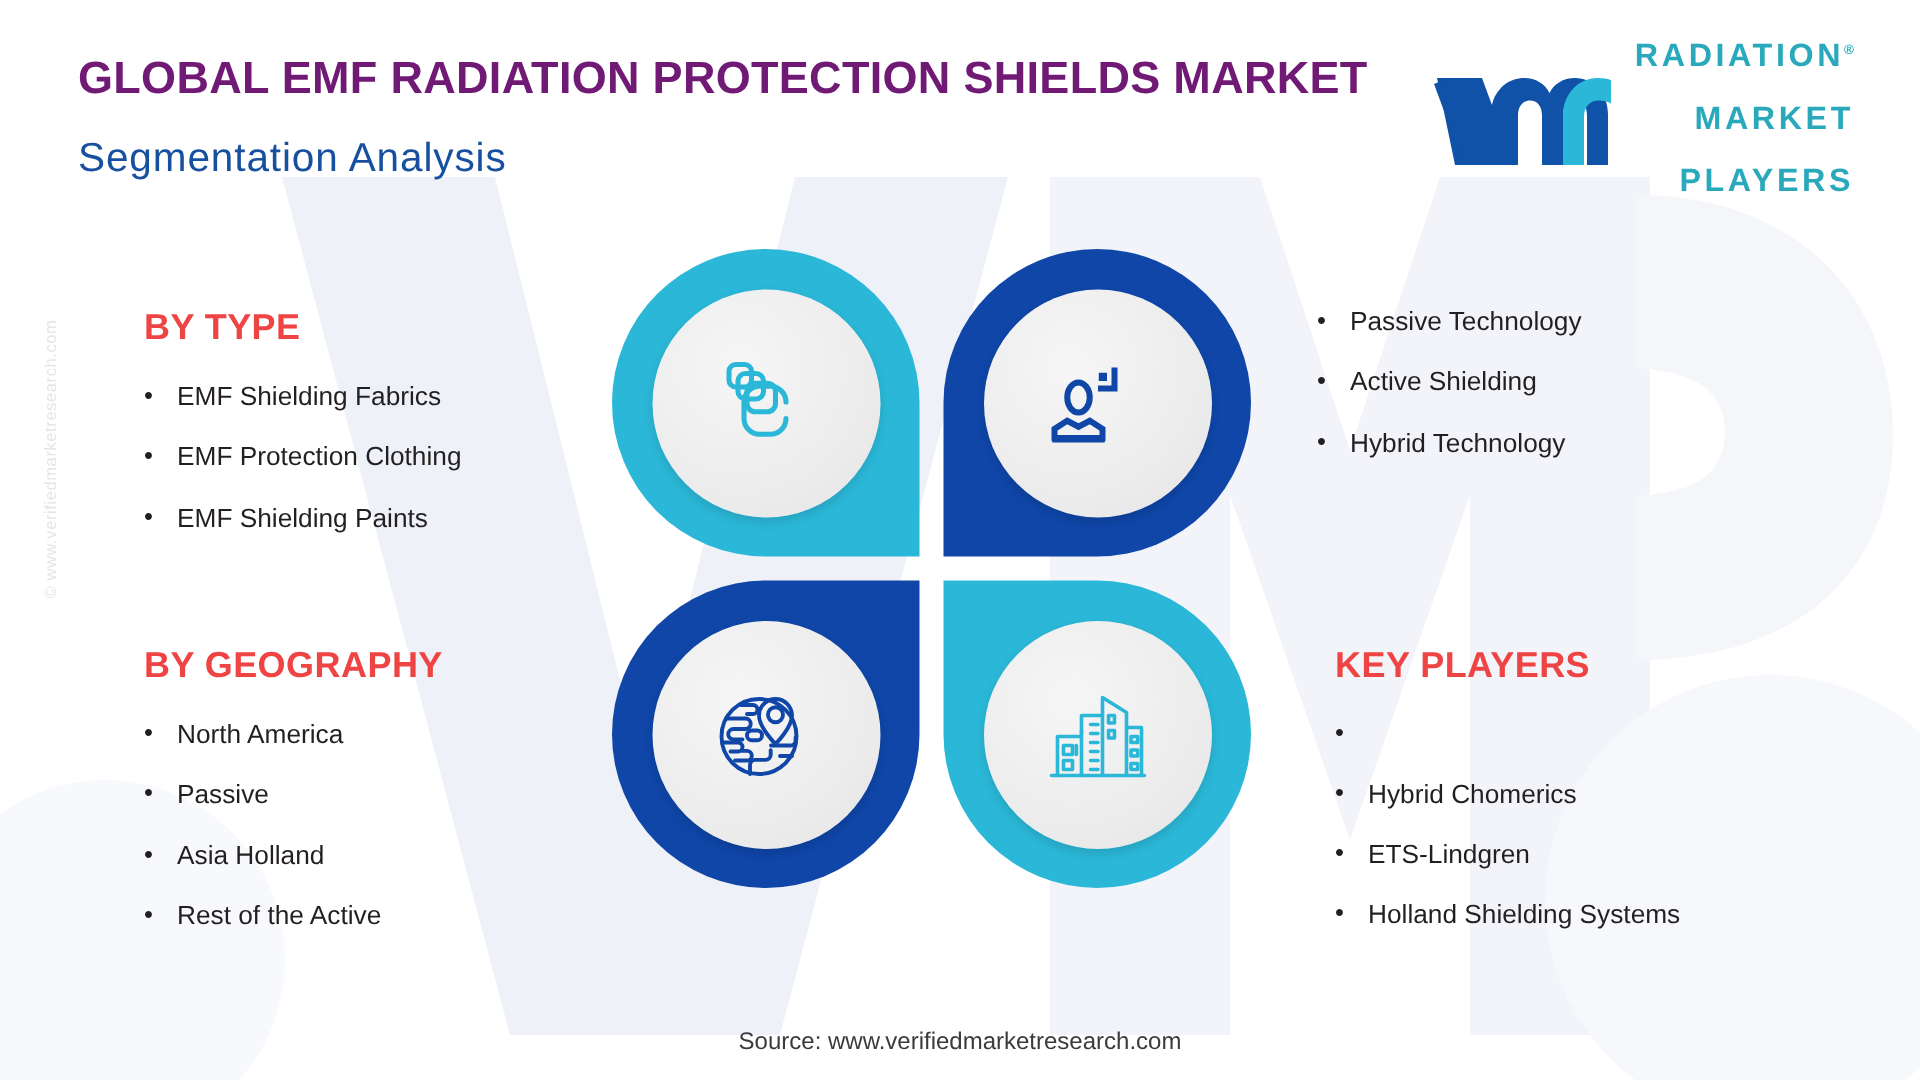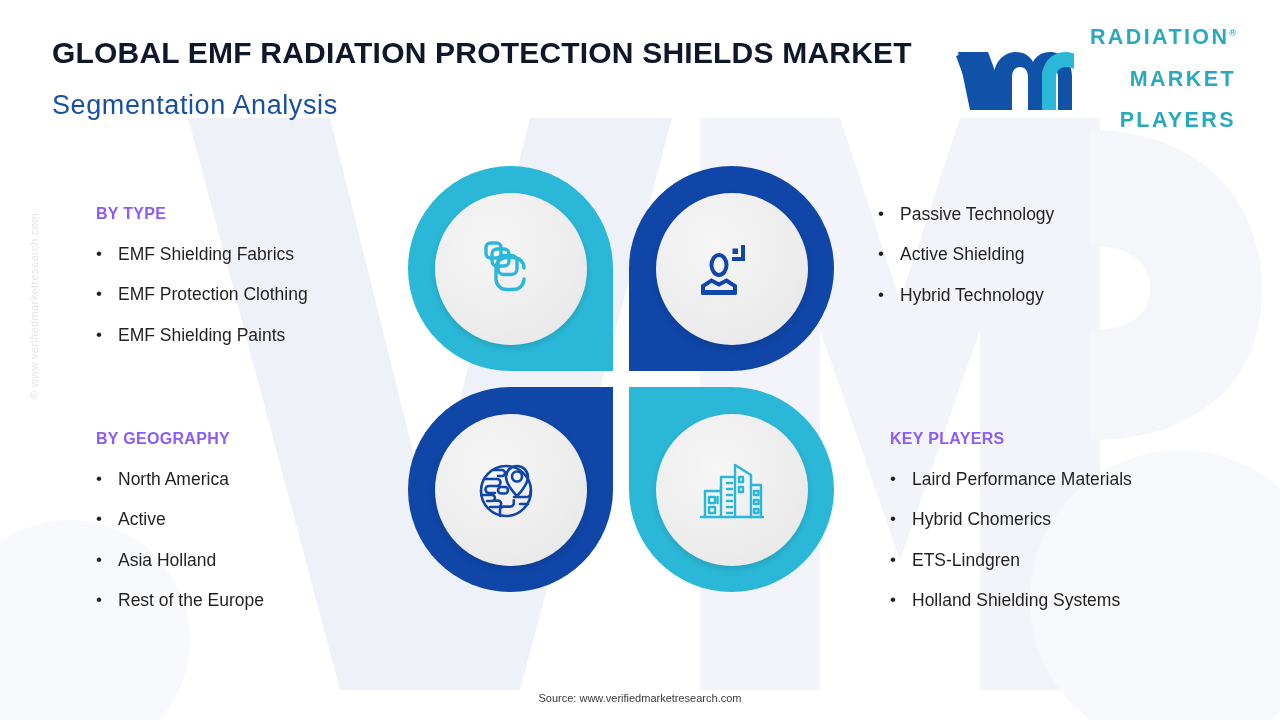"GLOBAL EMF RADIATION PROTECTION SHIELDS" #main-title { color: #0f172a -> #701a75 }
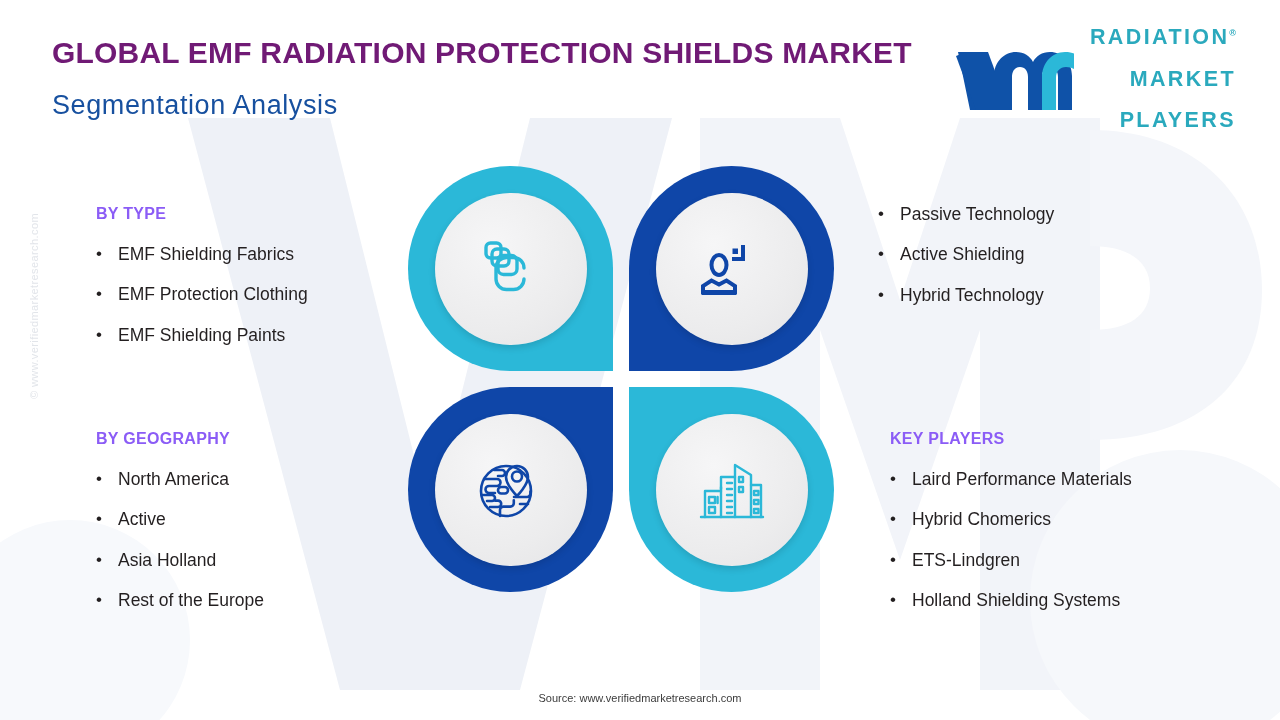"BY TYPE" .col-heading { color: #8b5cf6 -> #ef4444; font-size: 16px -> 24px }
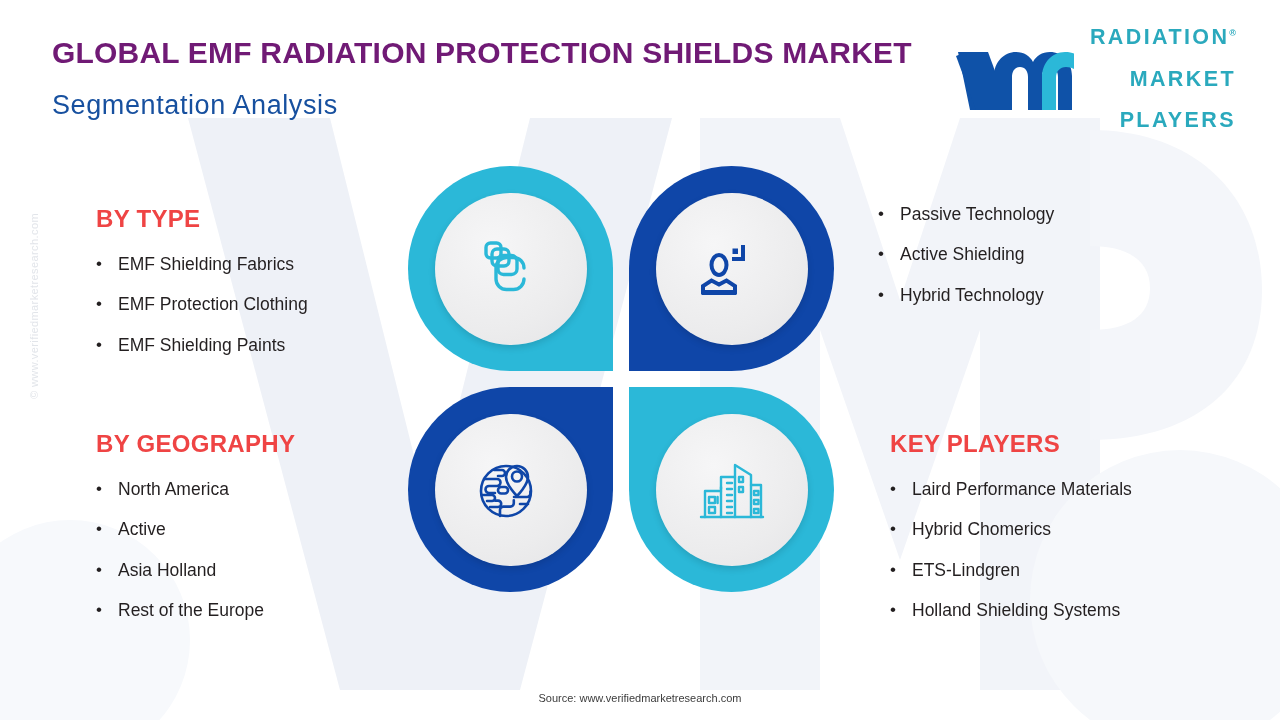"Laird Performance Materials" span { html: <span>Laird Performance Materials</span> -> none }
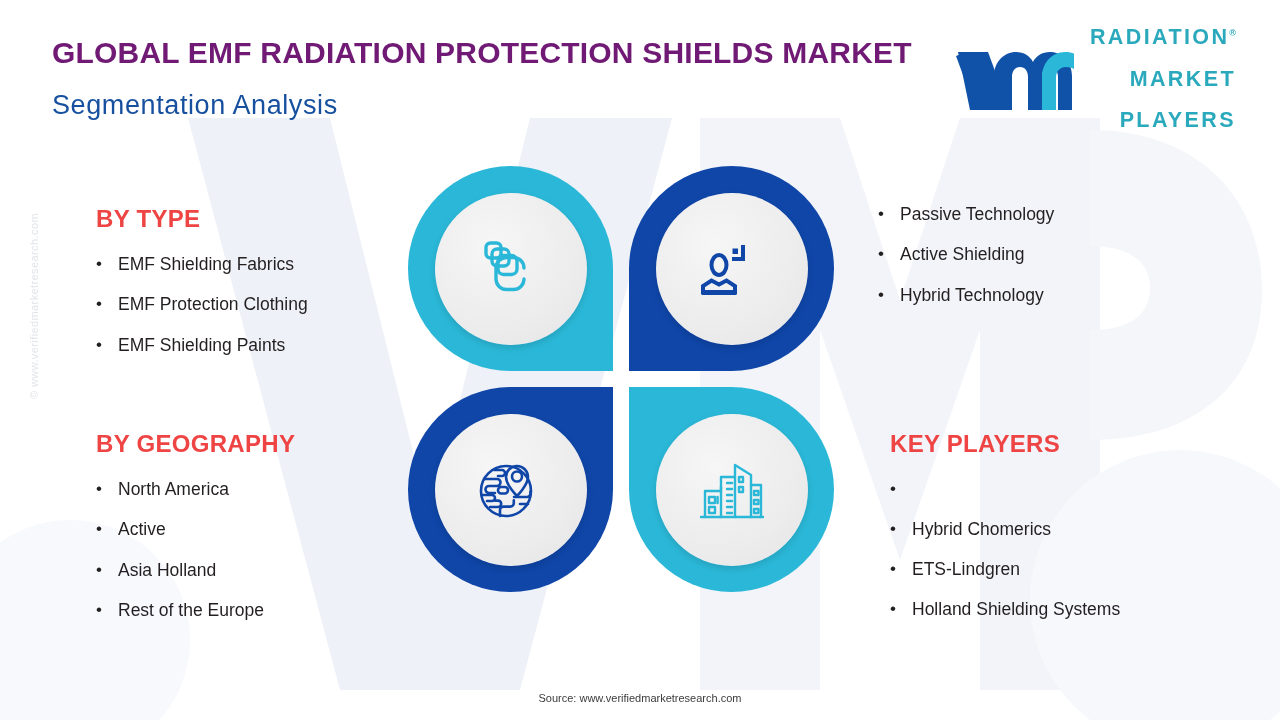"Active" span { text: Active -> Passive }
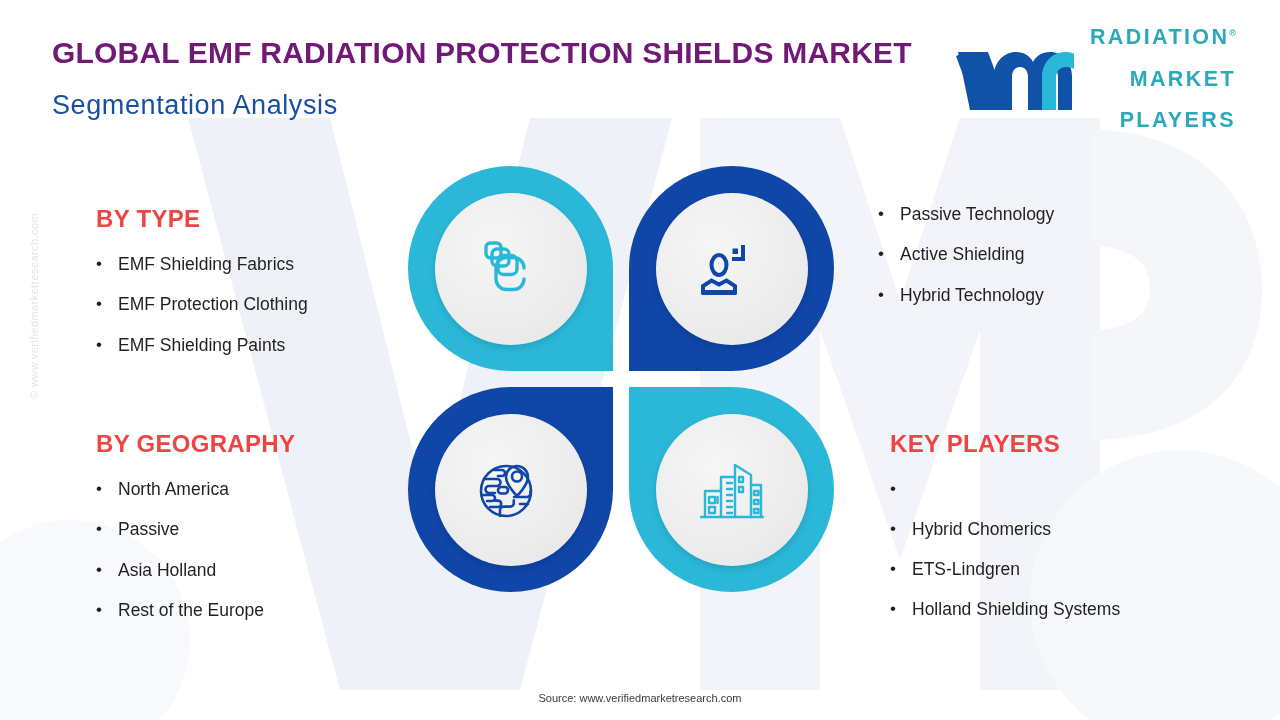"Rest of the Europe" span { text: Europe -> Active }
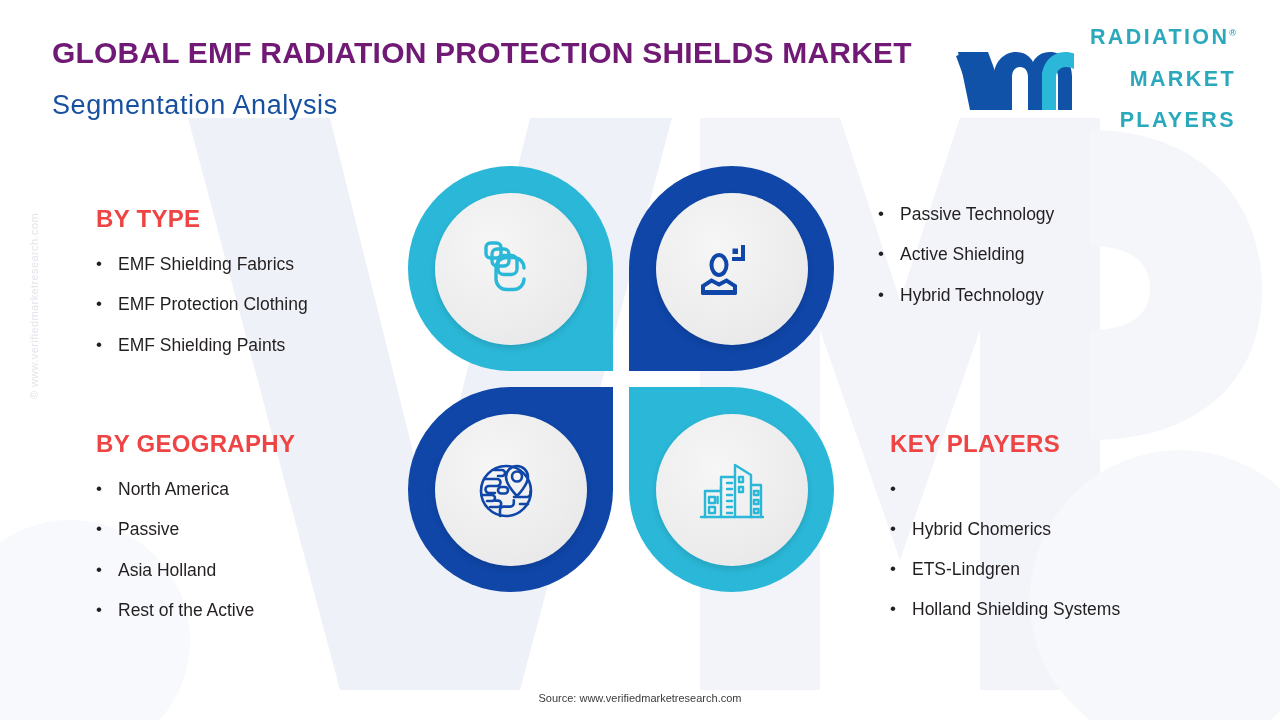"Source: www.verifiedmarketresearch.com" #footer { font-size: 11px -> 16px }
